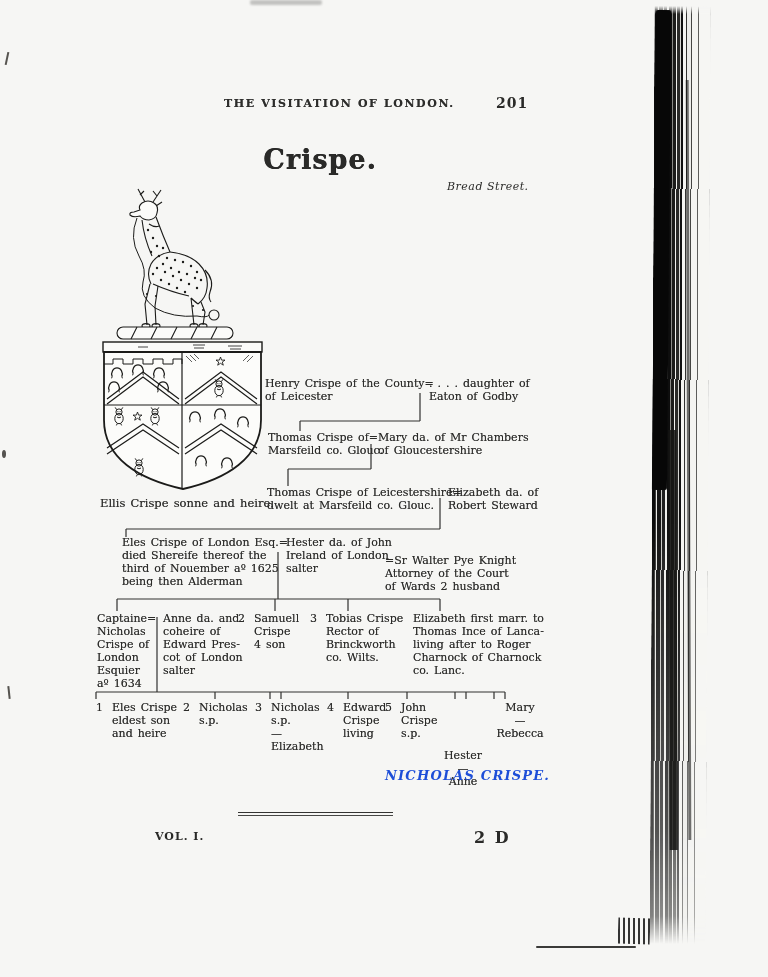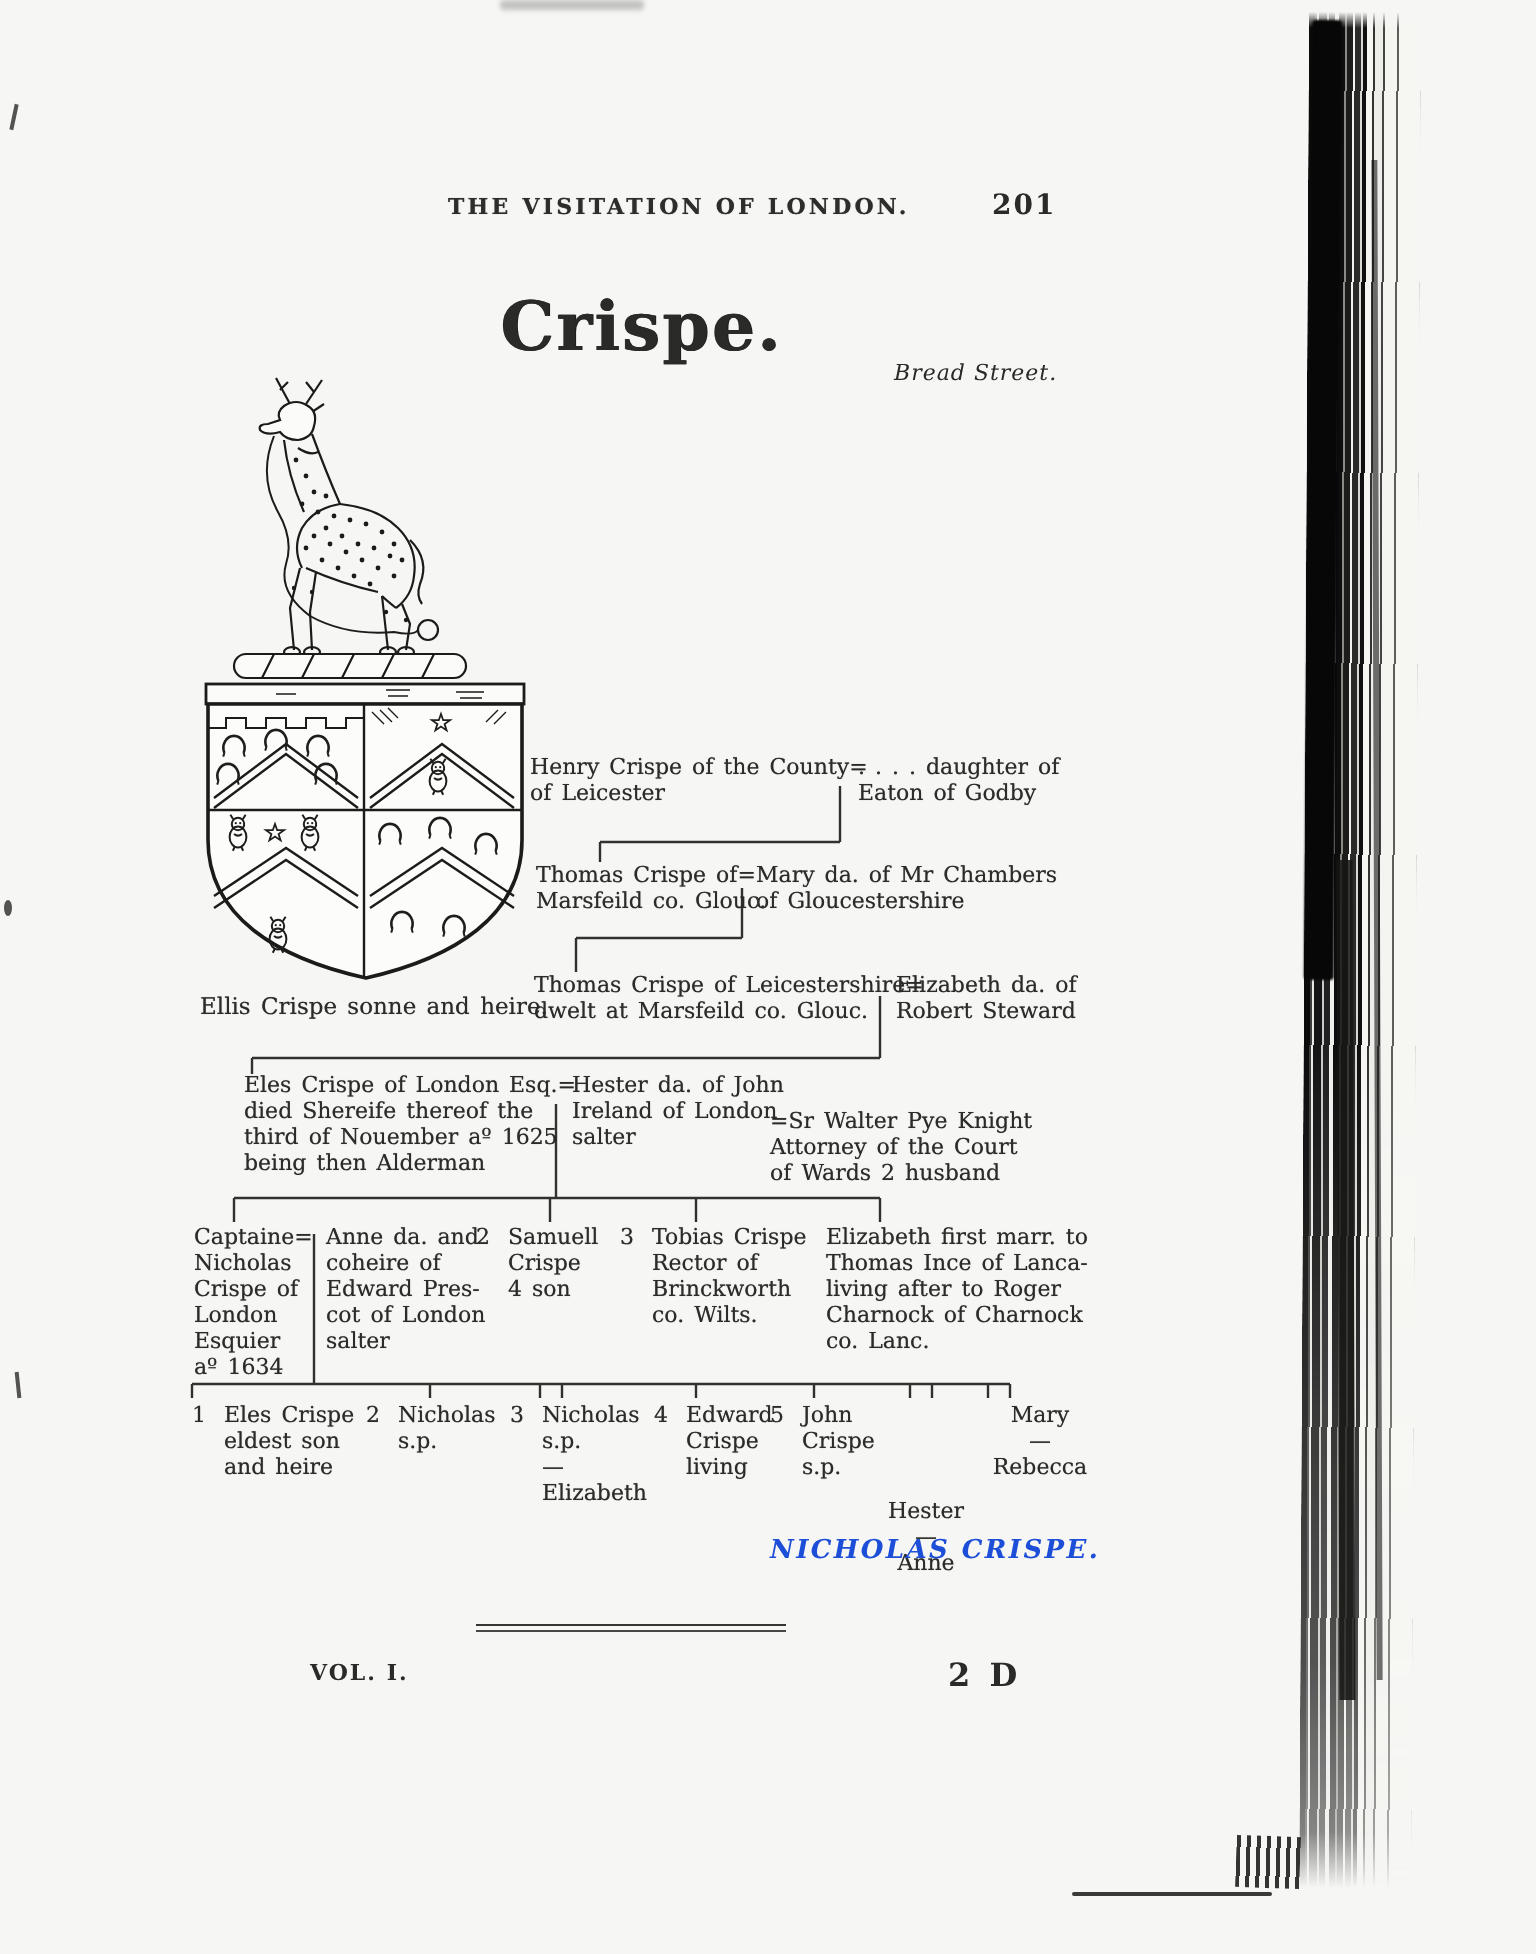"Crispe." .fam-title { font-size: 34px -> 27px }
